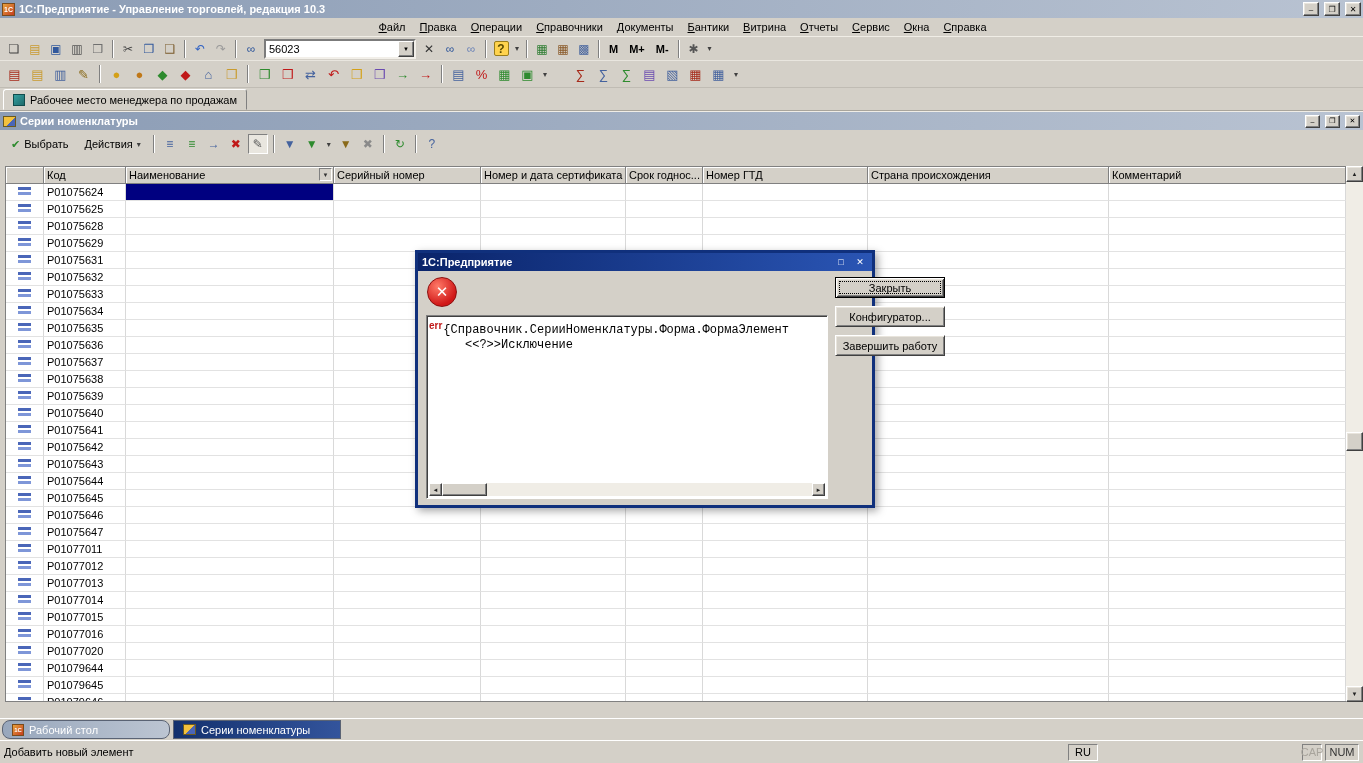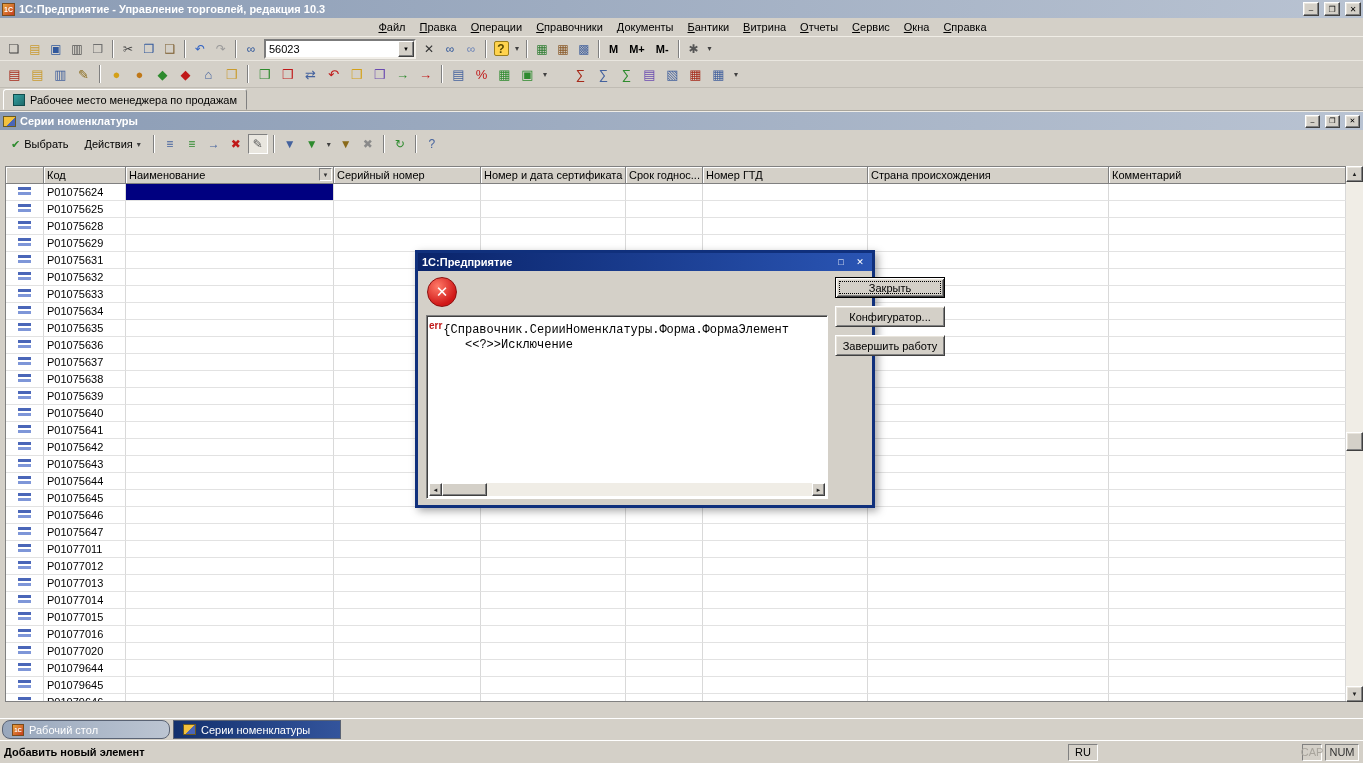"Добавить новый элемент" .status-hint { font-weight: bold -> none }
